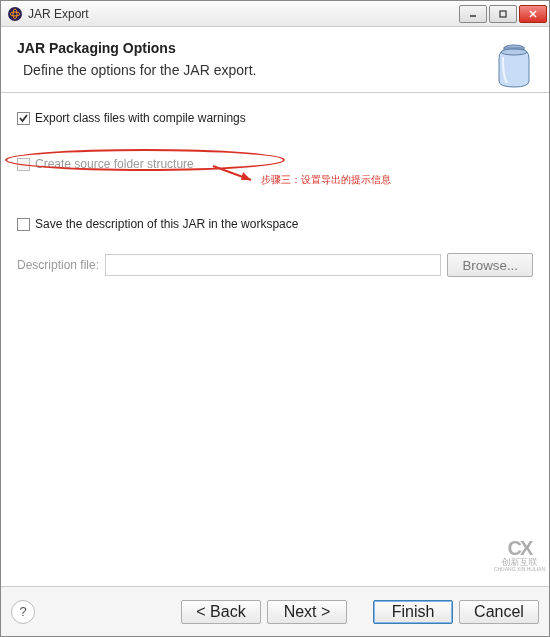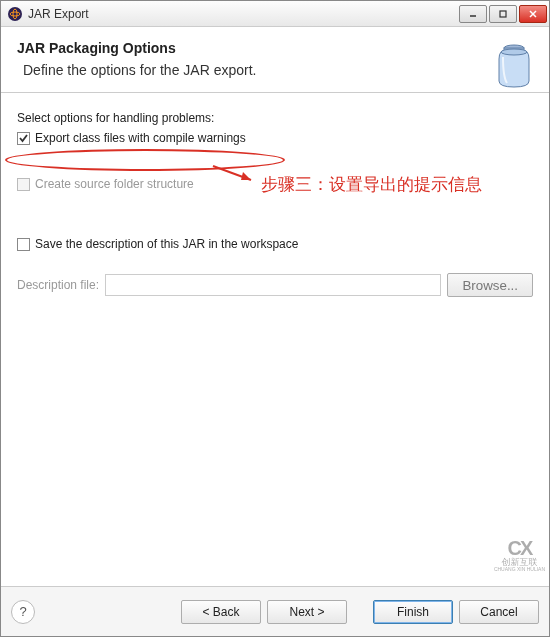"Select options for handling problems:" div.prompt { html: <div>Select options for handling problems:</div> -> none }
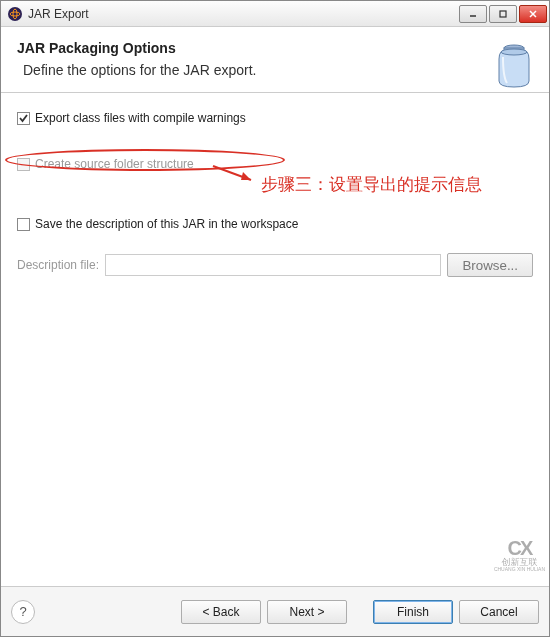"步骤三：设置导出的提示信息" .arrow-annot { font-size: 17px -> 10px }
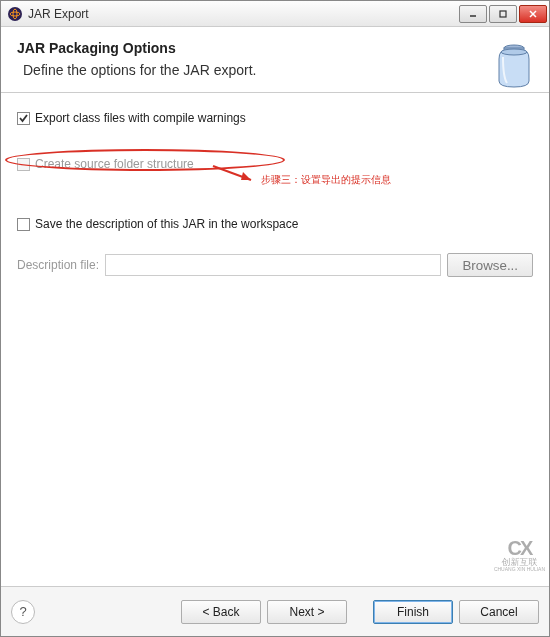"< Back" .wiz-btn { font-size: 12px -> 16px }
